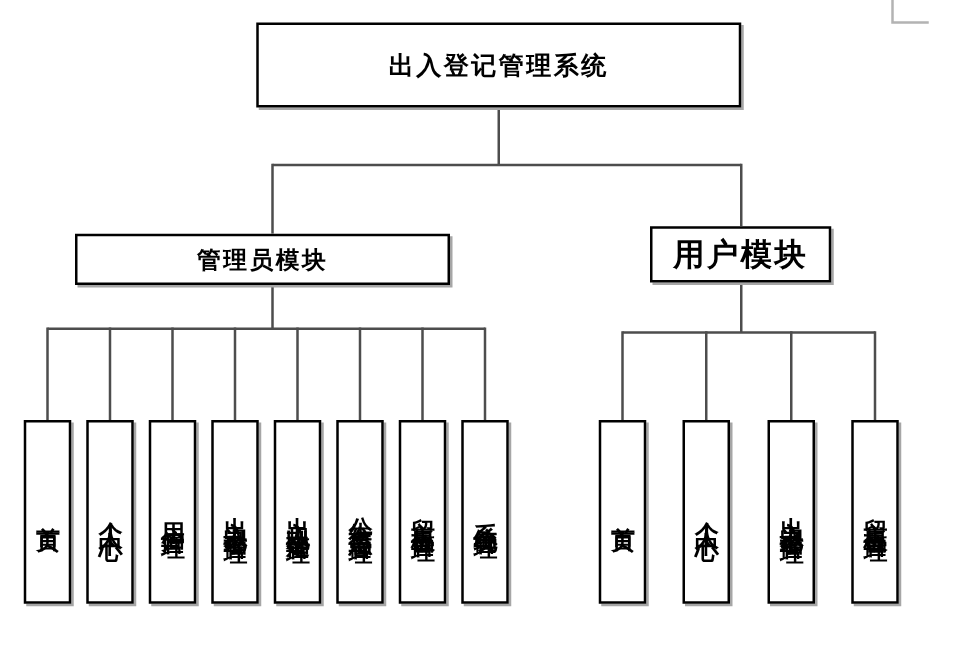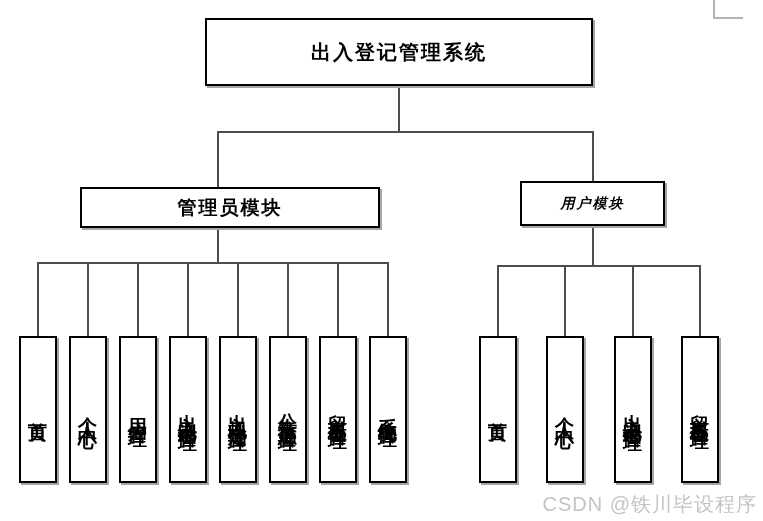"管理员模块" .node-admin { left: 80px -> 60px }
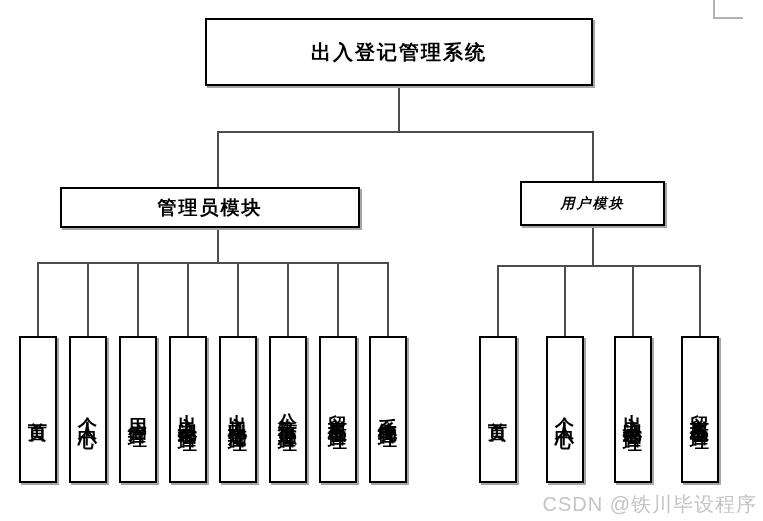"用户模块" .node-user { font-size: 14px -> 25px; font-style: italic -> none }
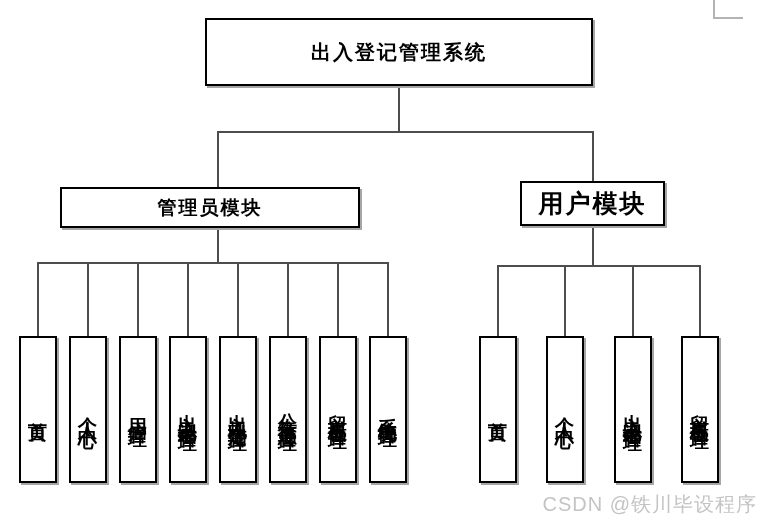"CSDN @铁川毕设程序" div.watermark { html: <div>CSDN @铁川毕设程序</div> -> none }
